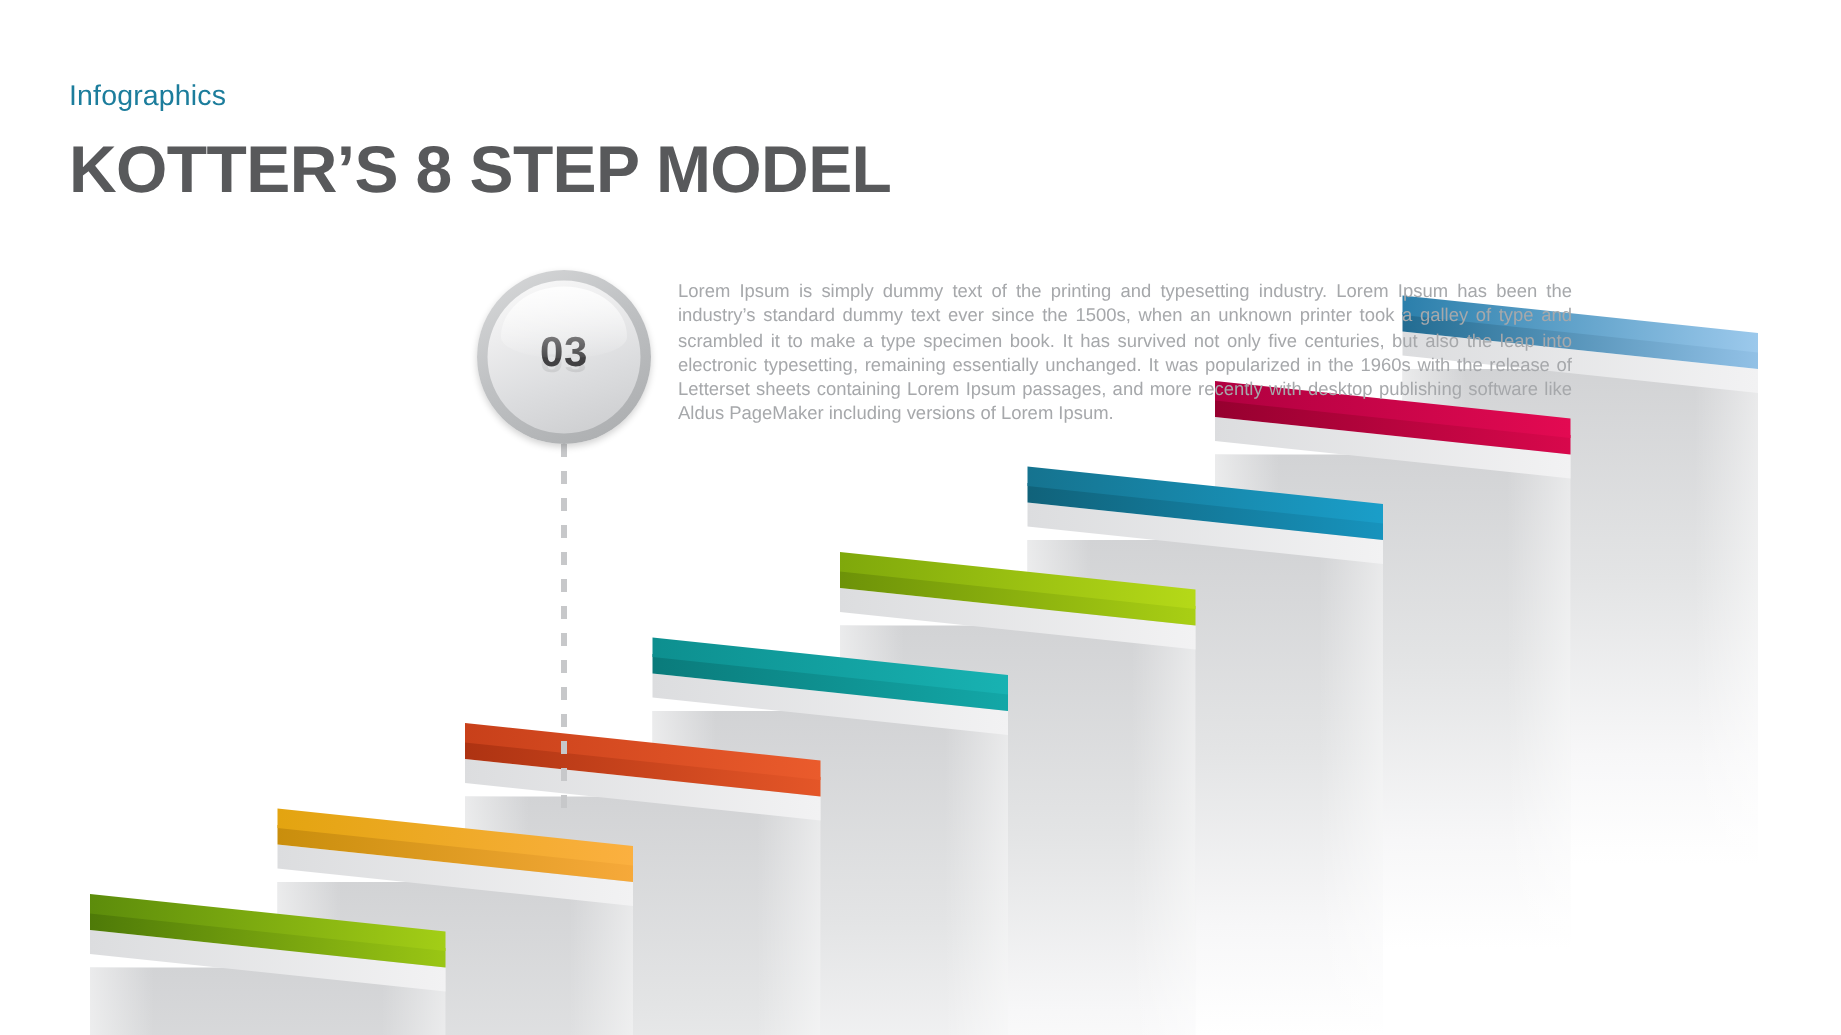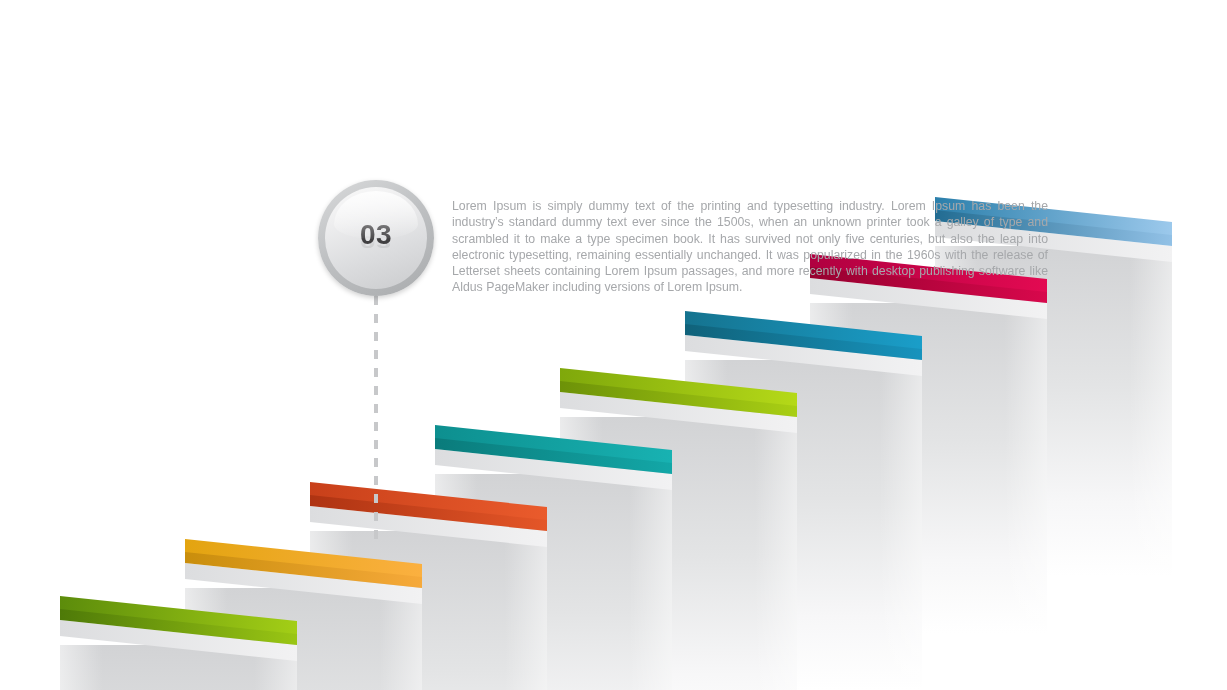"Infographics" div { html: none -> <div> <p>Infographics</p> <h1>KOTTER’S 8 STEP MODEL</h1> </div> }
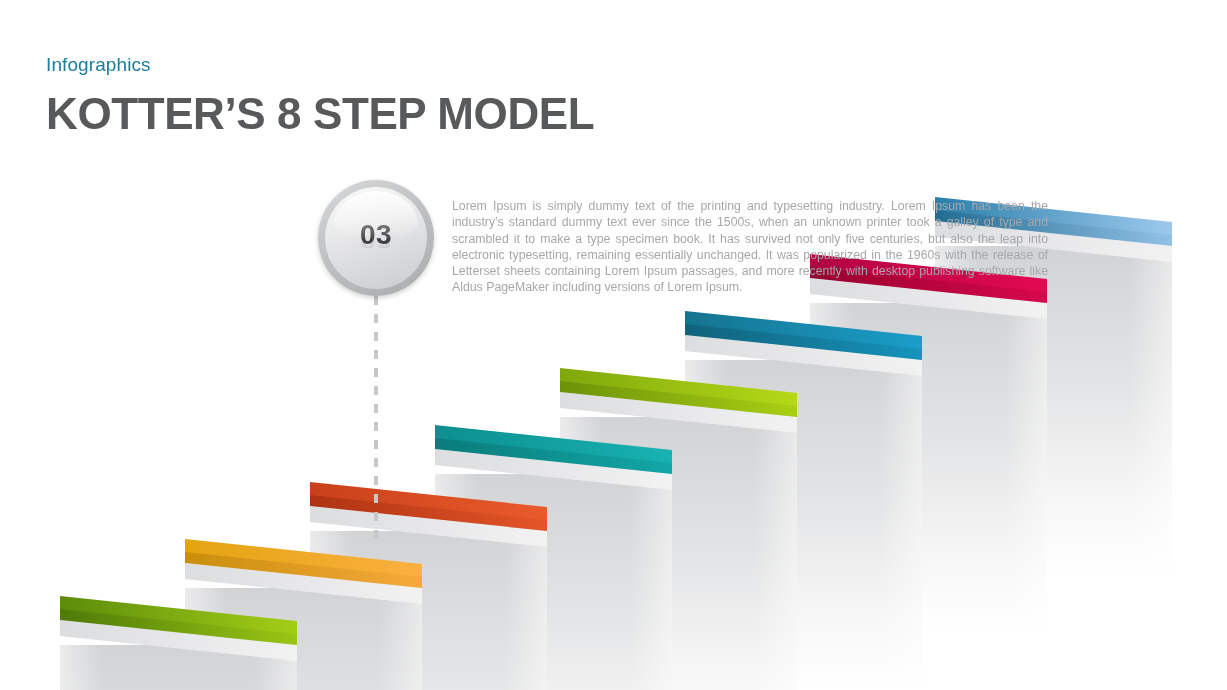"Lorem Ipsum is simply dummy" #description { top: 198px -> 186px }
